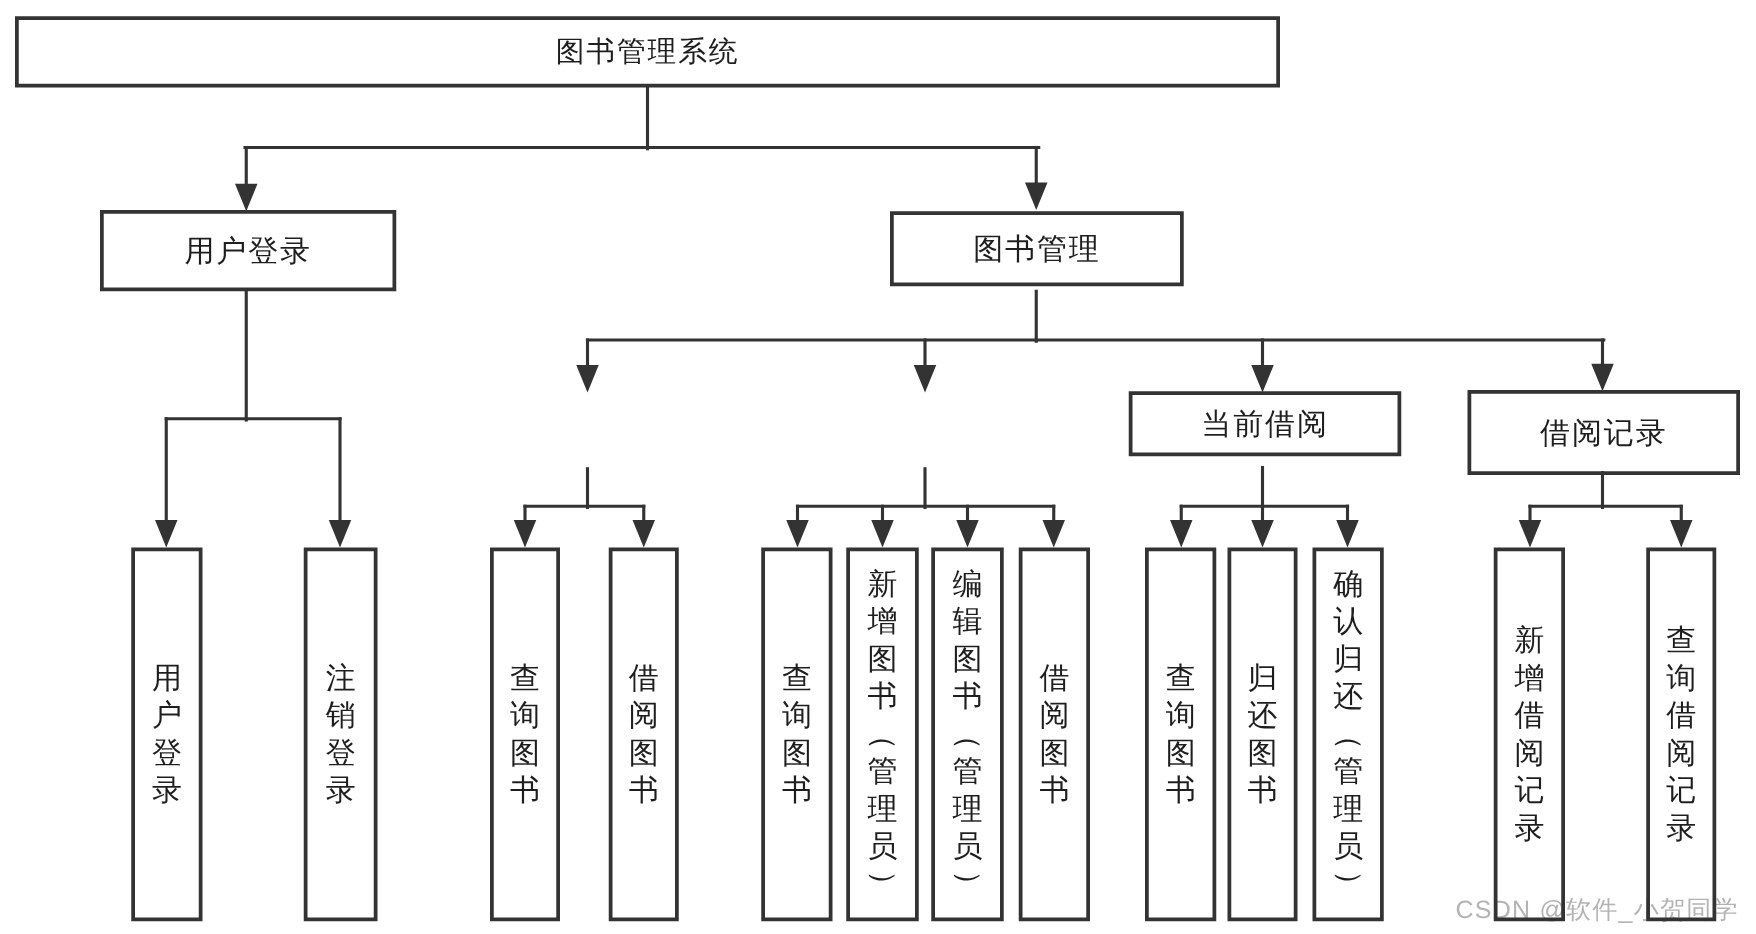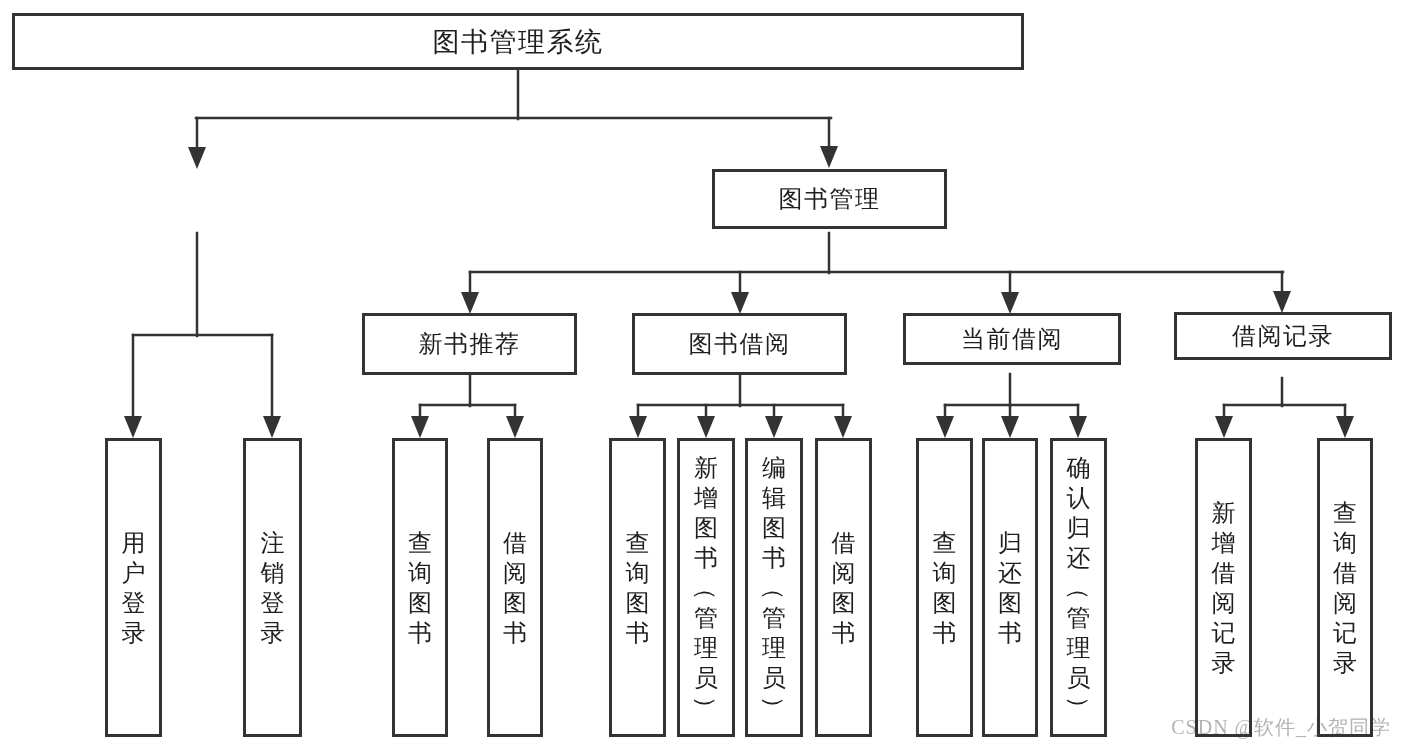"图书管理系统" .rootlabel { font-size: 27px -> 23px }
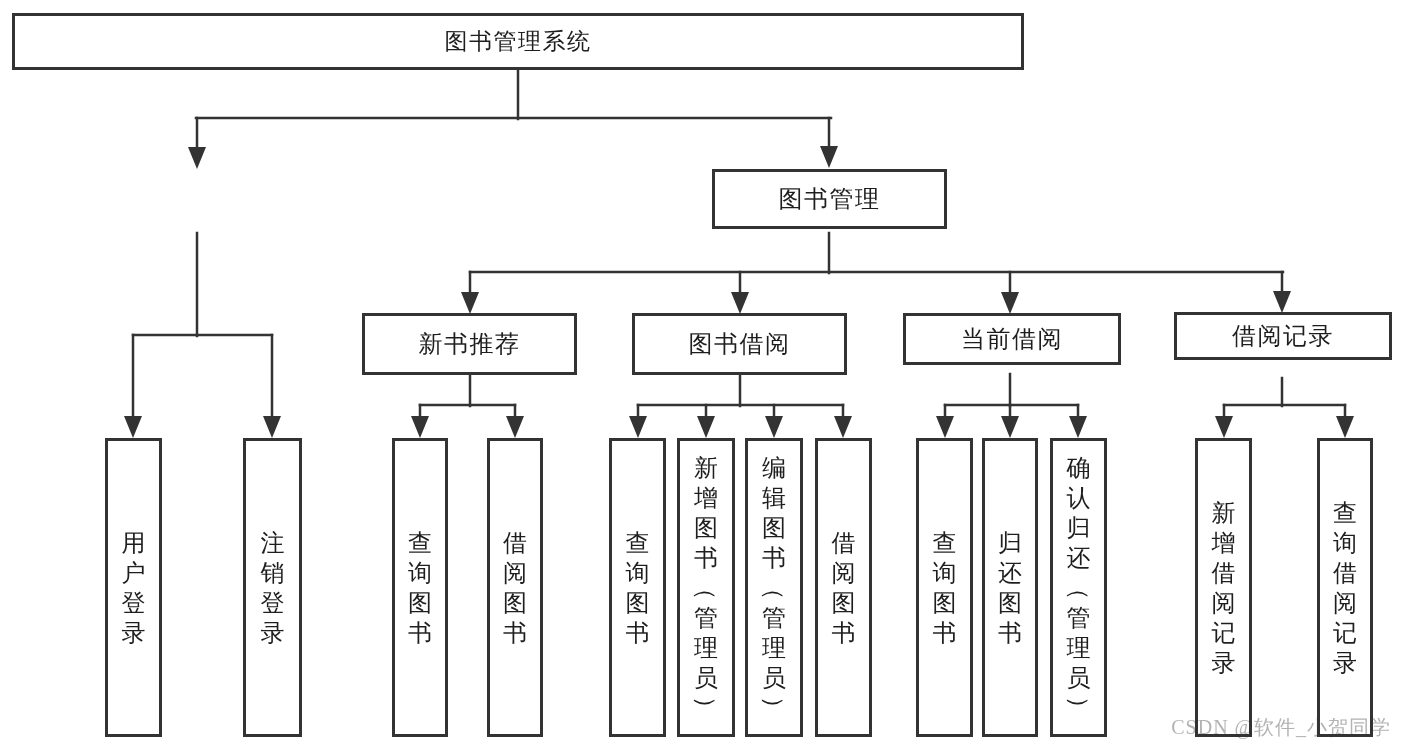"用户登录" div.box { html: none -> <div> <span>用户登录</span> </div> }
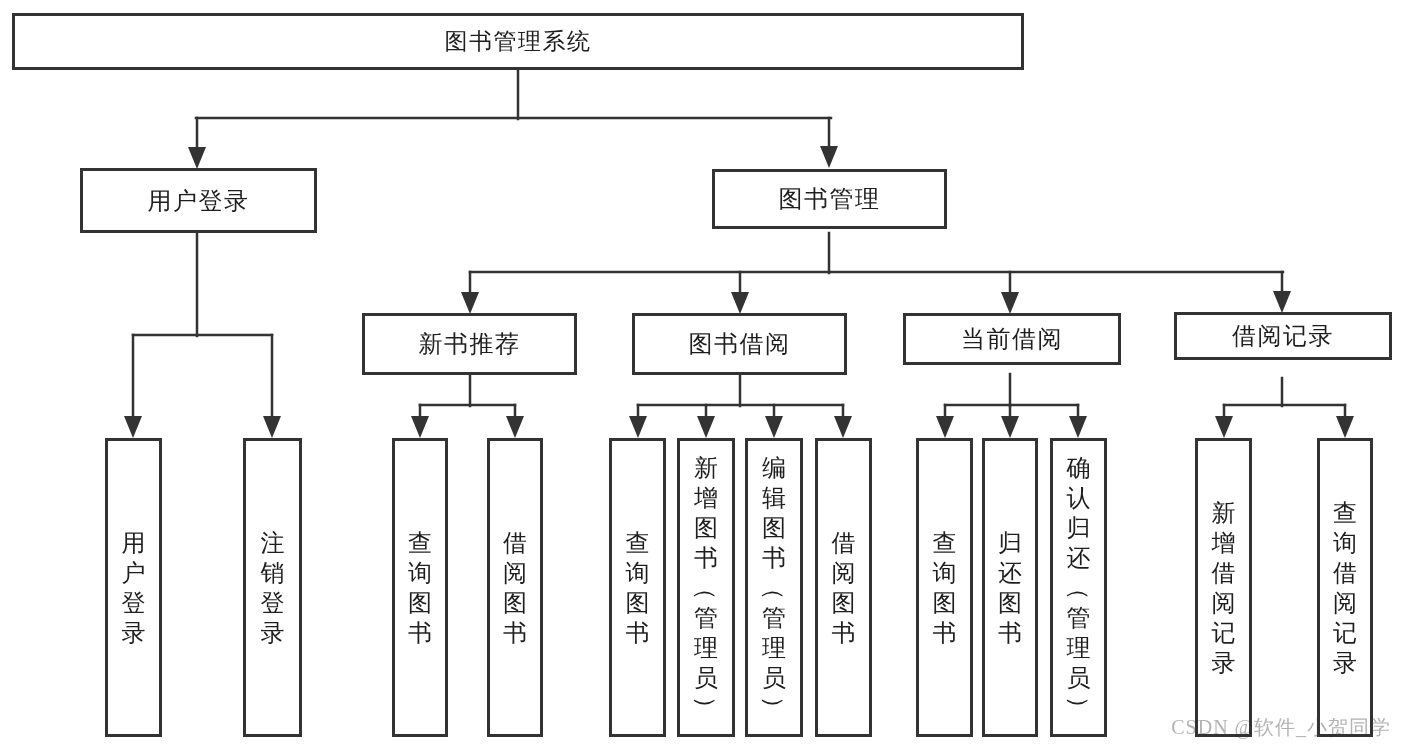"新书推荐" div.box { html: <div> <span>新书推荐</span> </div> -> none }
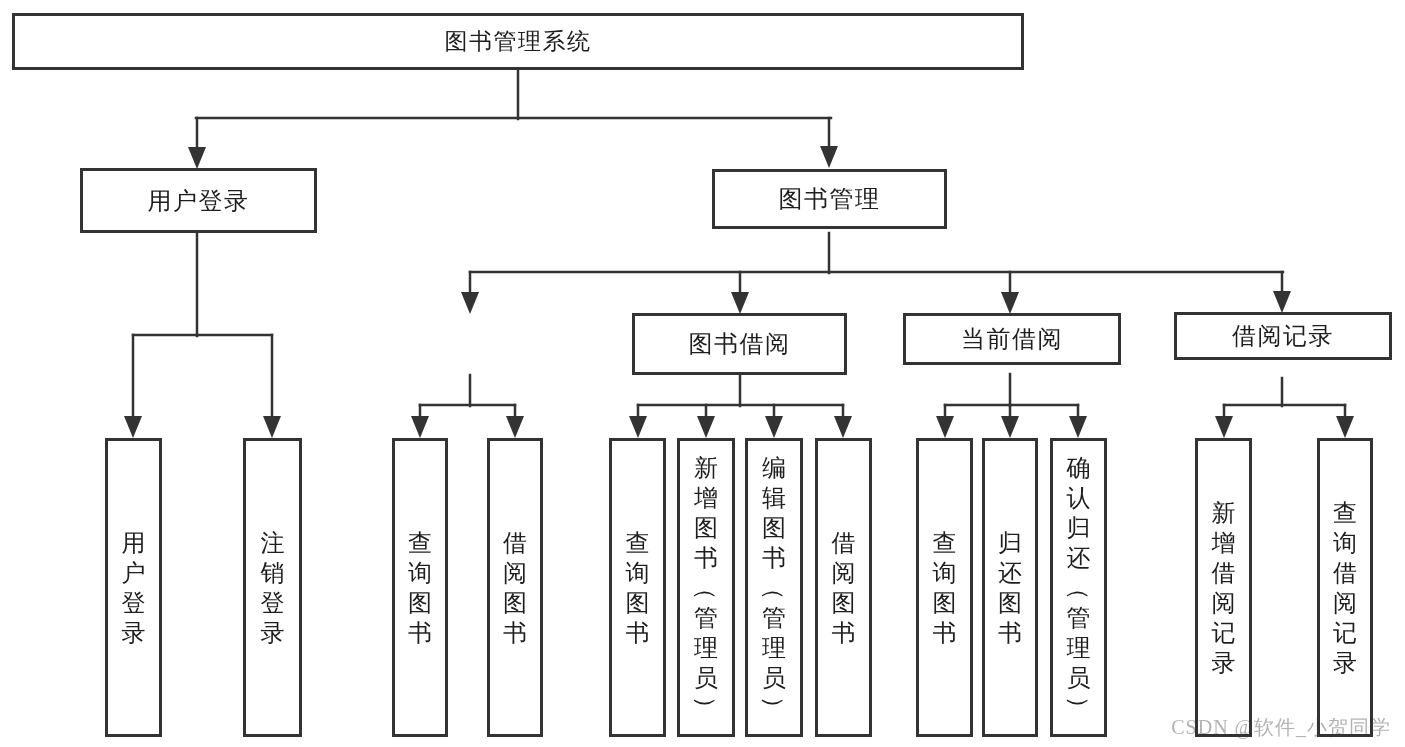"图书借阅" div.box { html: <div> <span>图书借阅</span> </div> -> none }
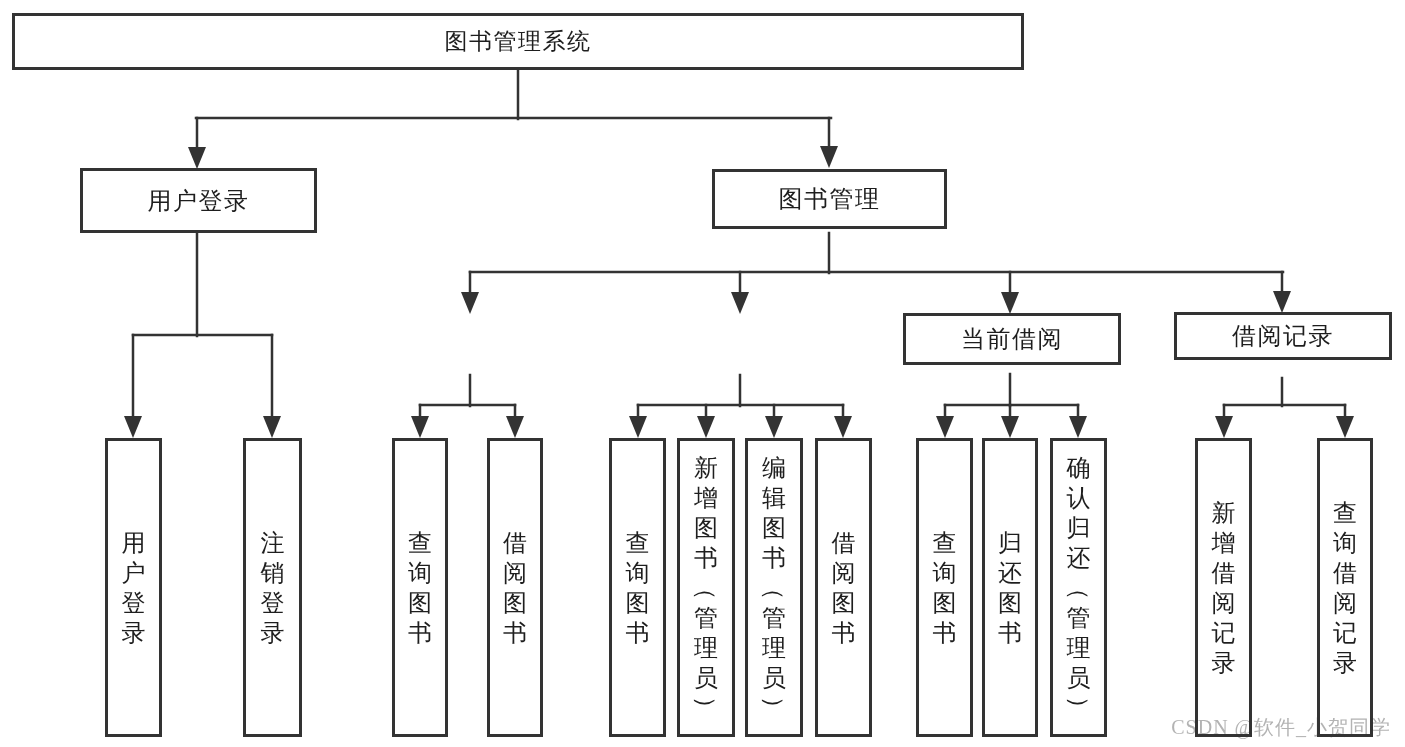"借阅记录" div.box { height: 48px -> 68px }
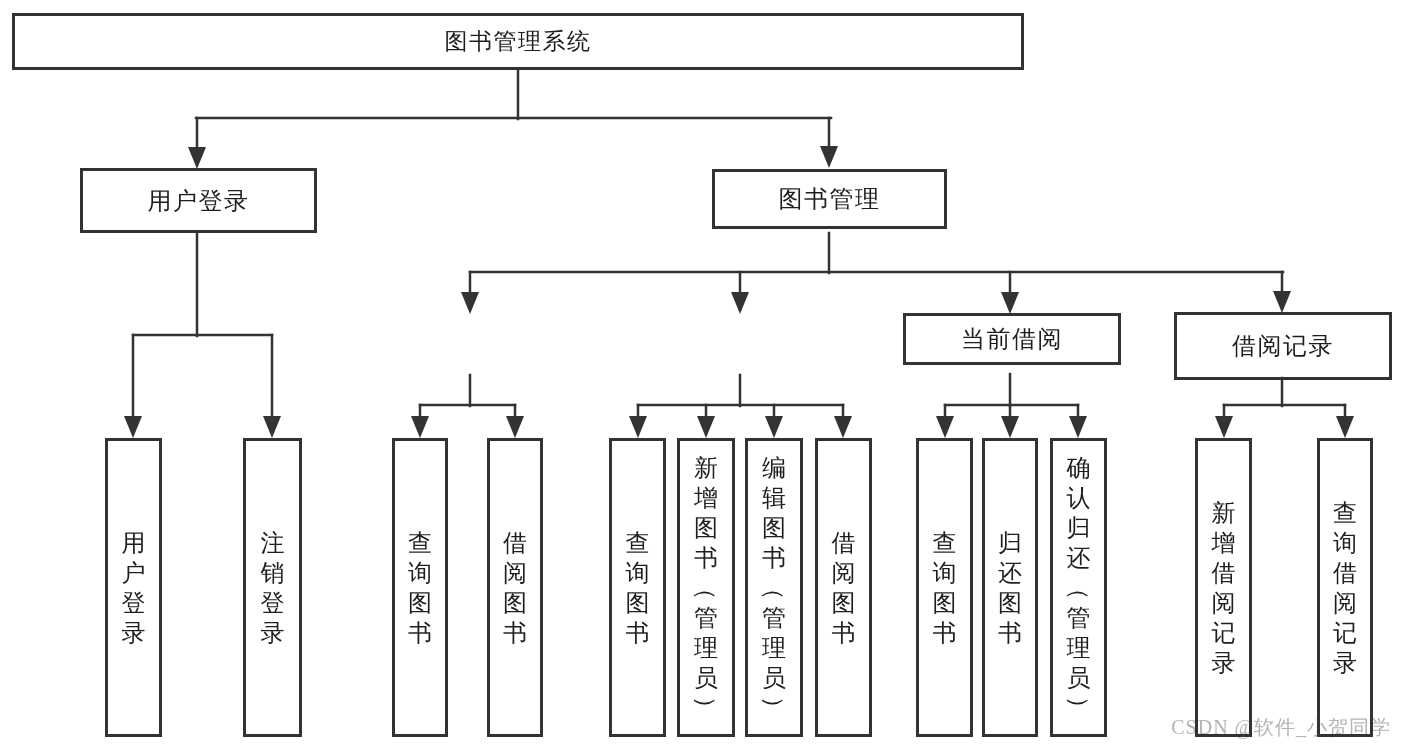"CSDN @软件_小贺同学" div.watermark { font-family: Liberation Serif, serif -> none }
